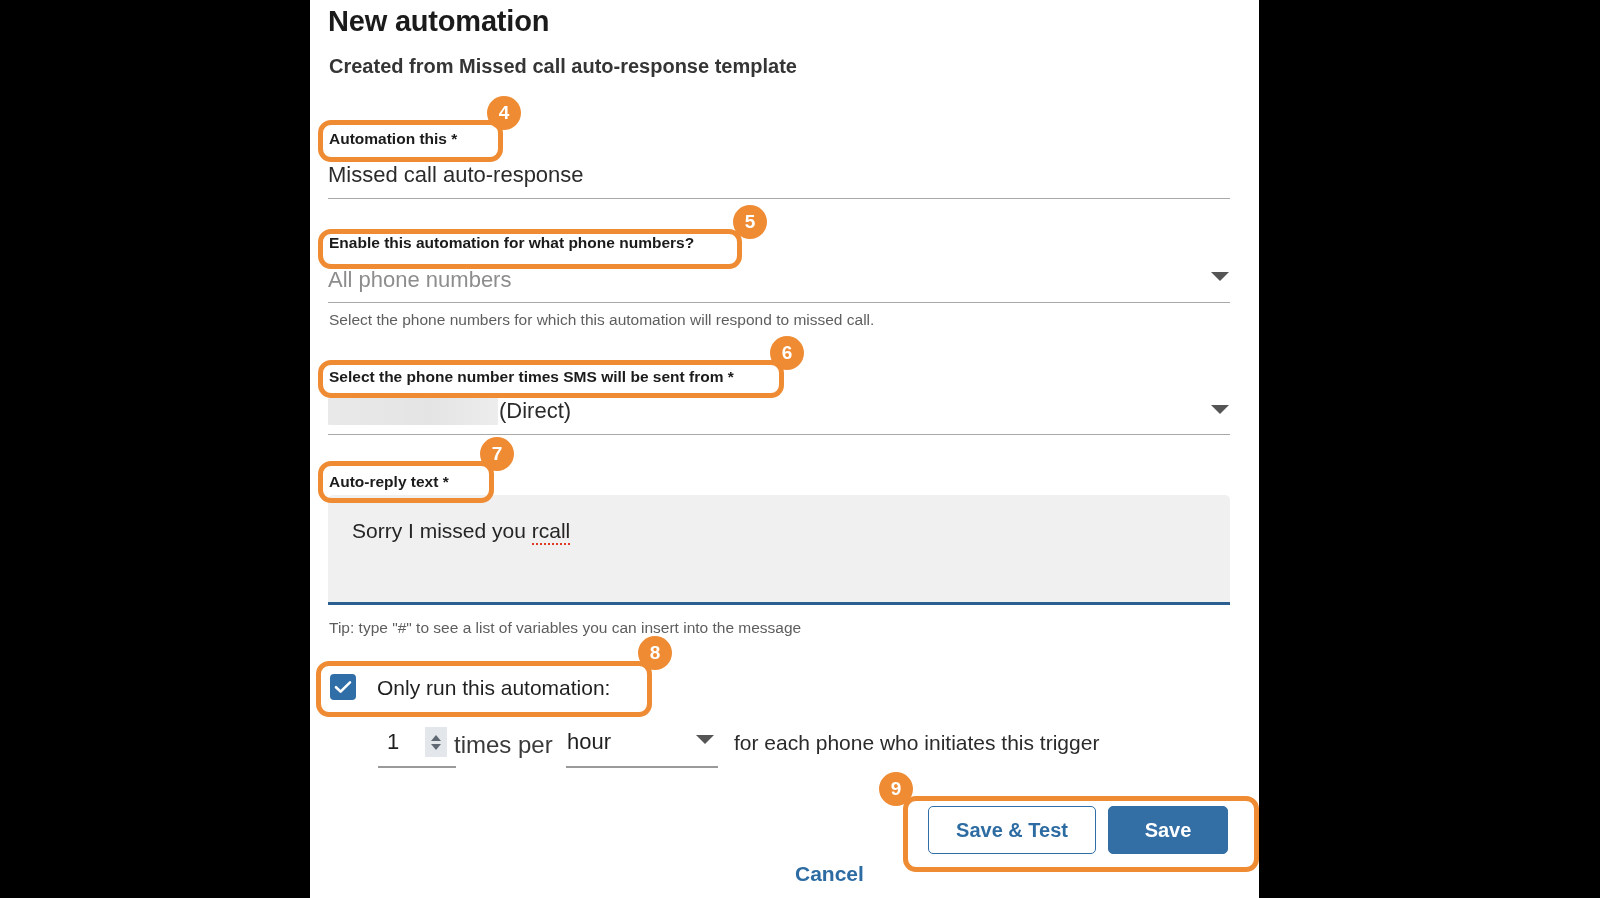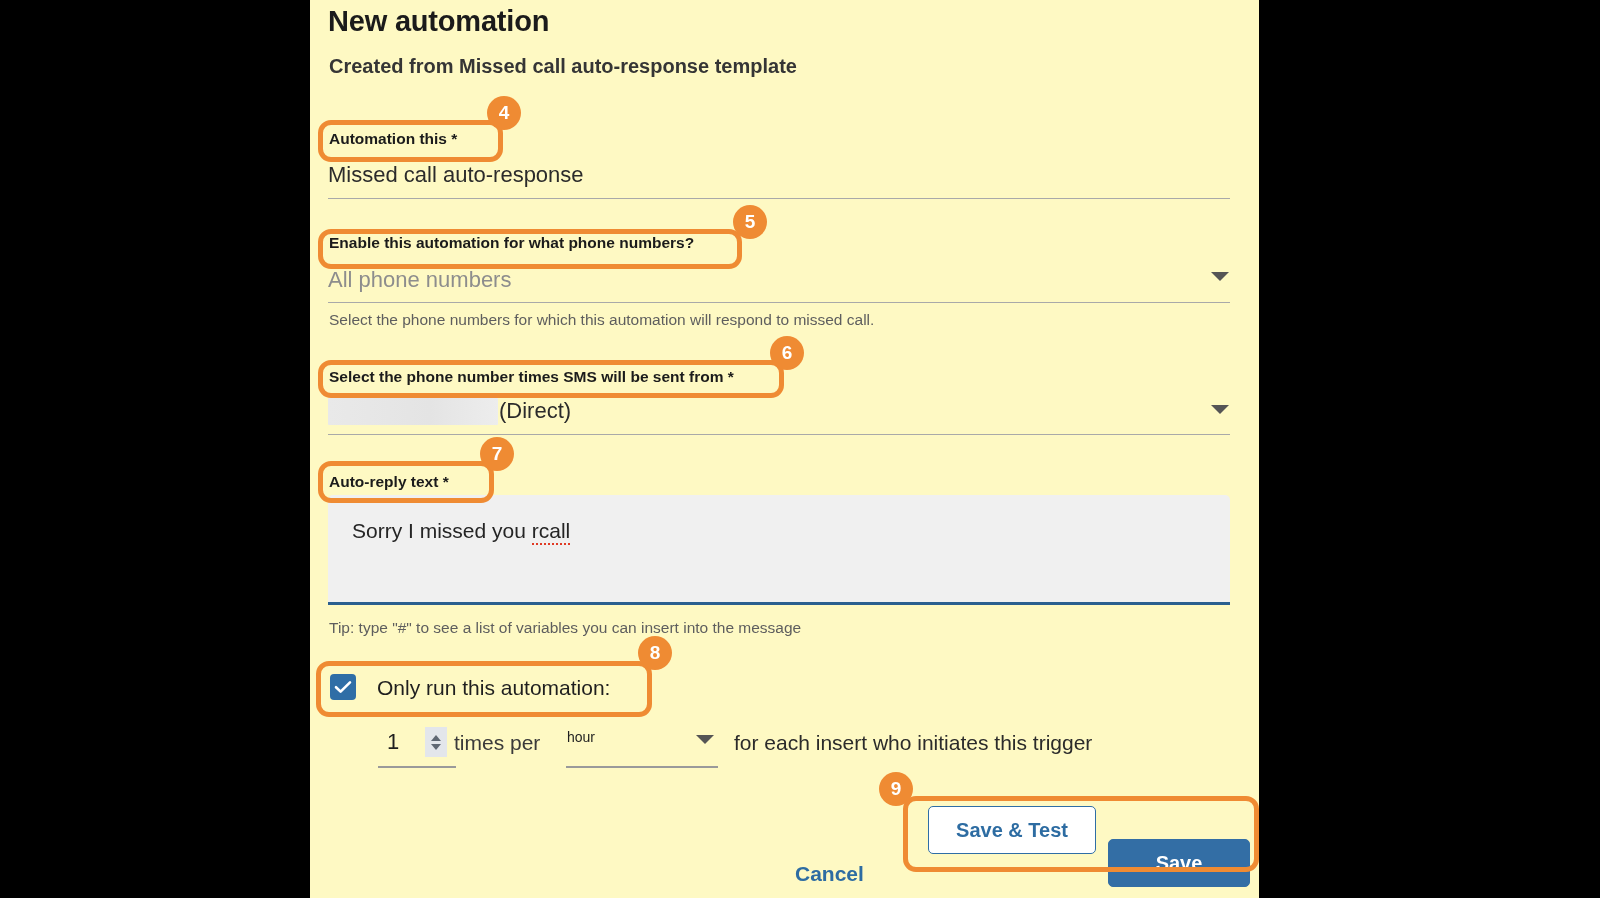"New automation" .dialog { background: #fef9c3 -> #ffffff }
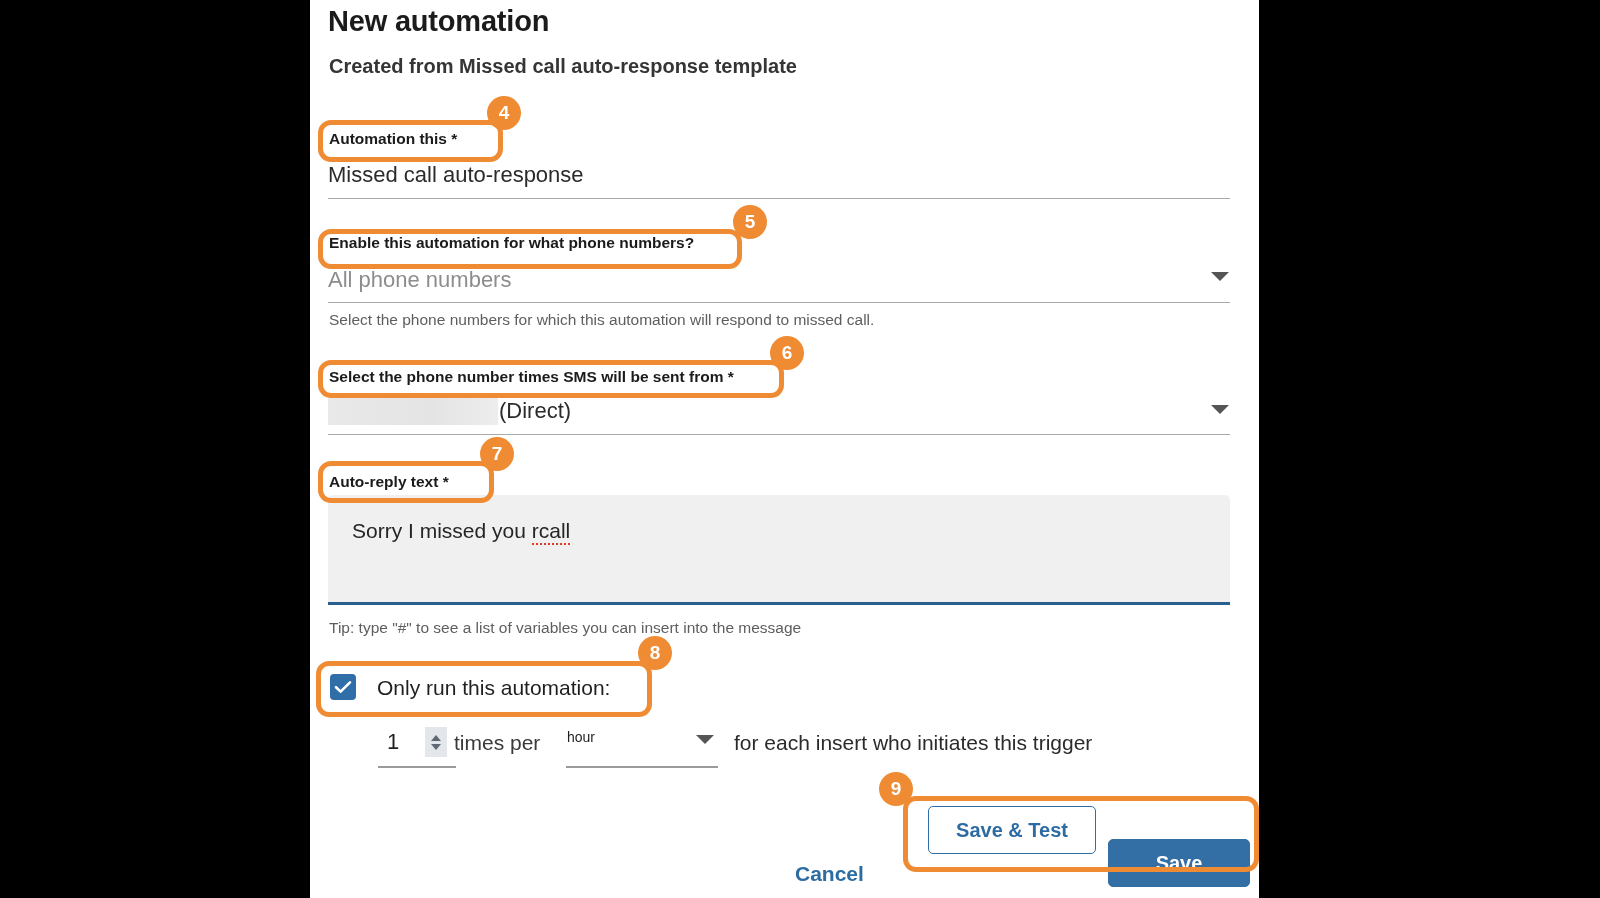"times per" .freq-text { font-size: 21px -> 24px }
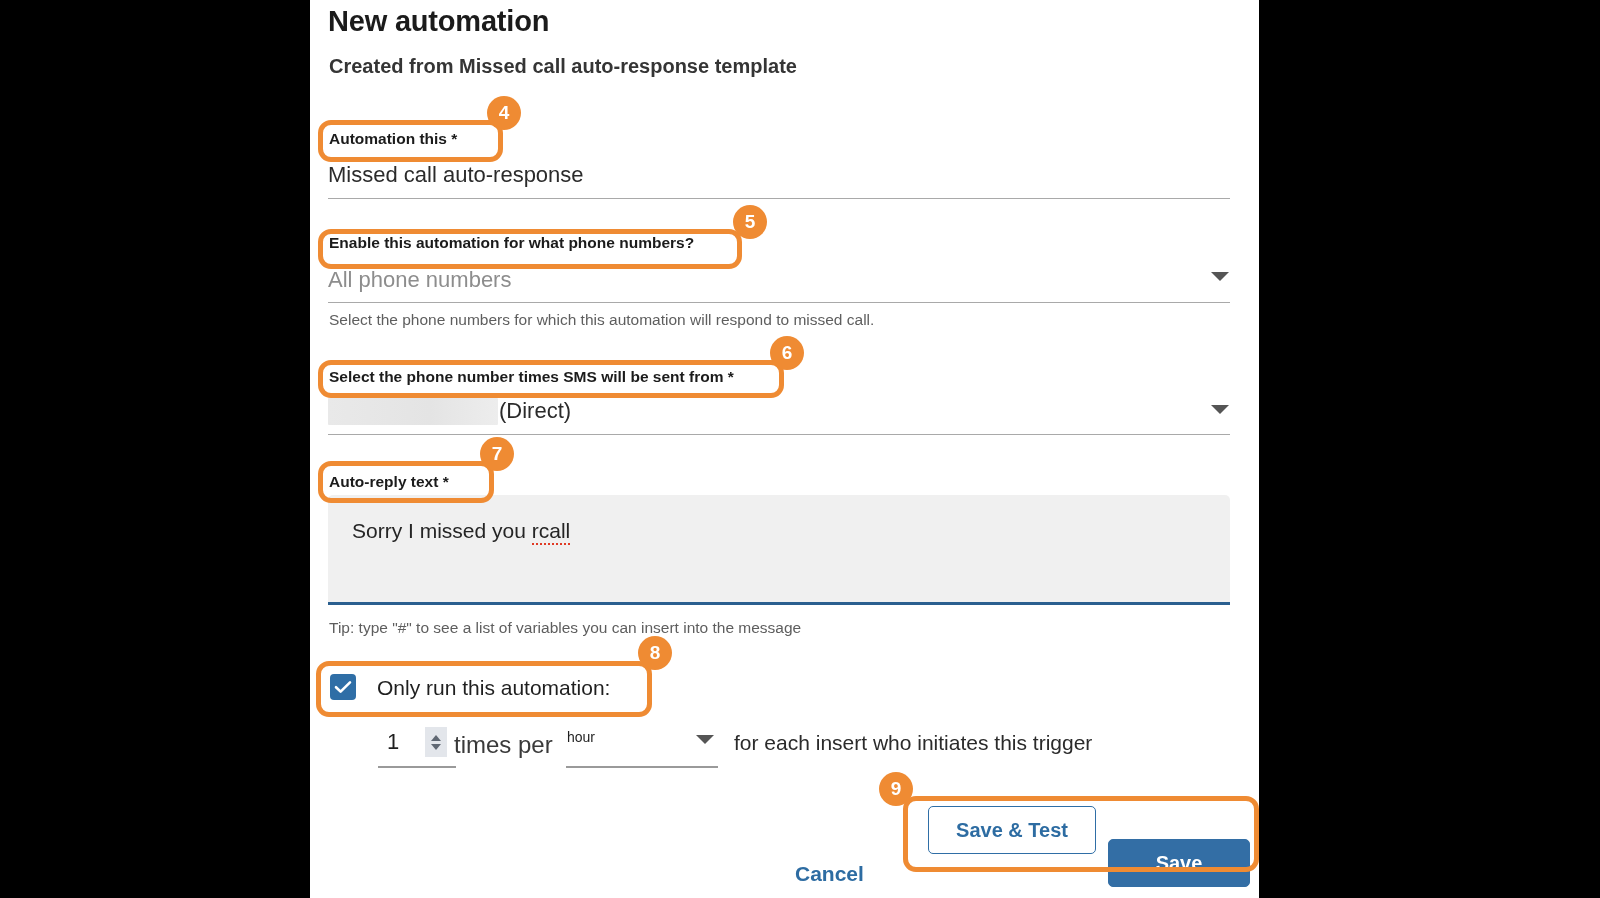"hour" .freq-sel { font-size: 14px -> 22px }
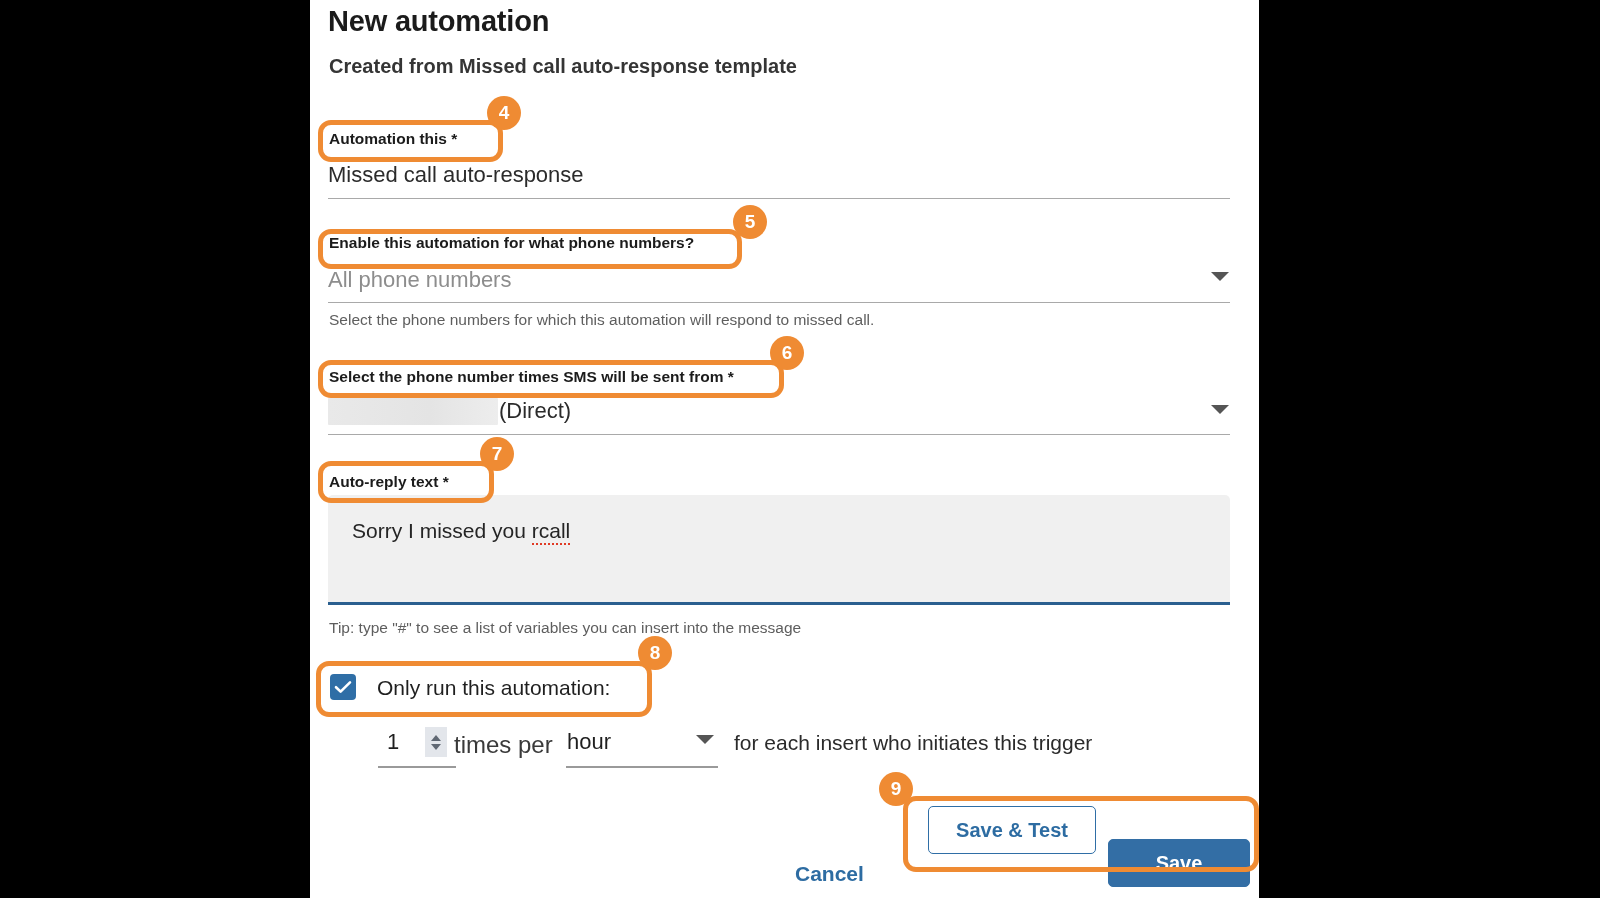"for each insert who initiates" div.freq-tail { text: insert -> phone }
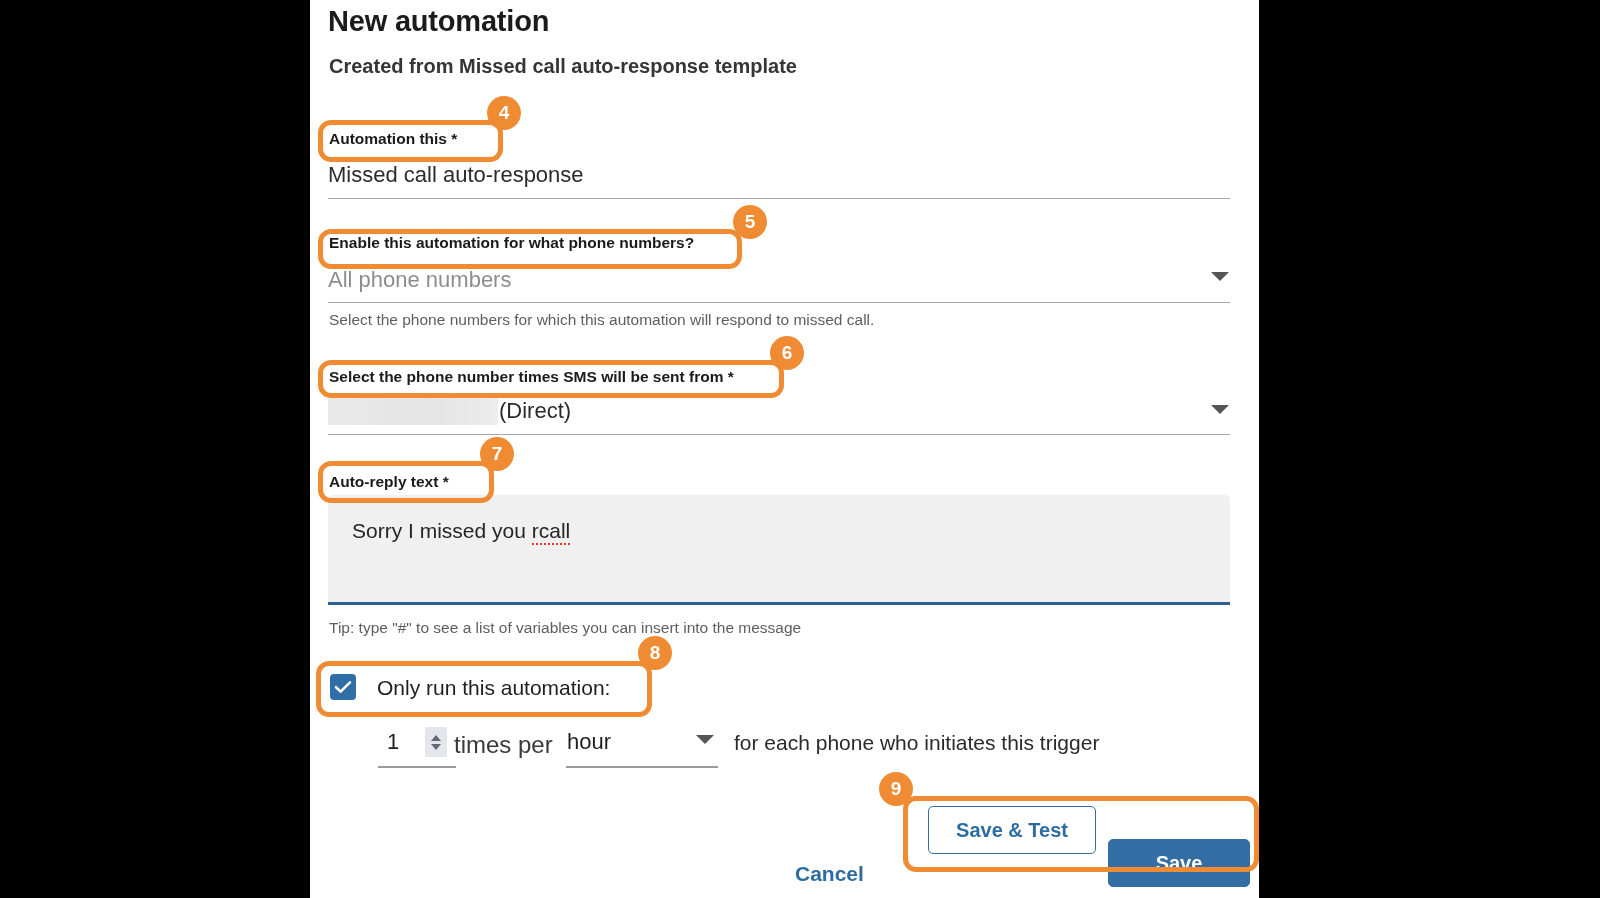"Save" button.btn-solid { margin-top: 33px -> none; width: 142px -> 120px }
